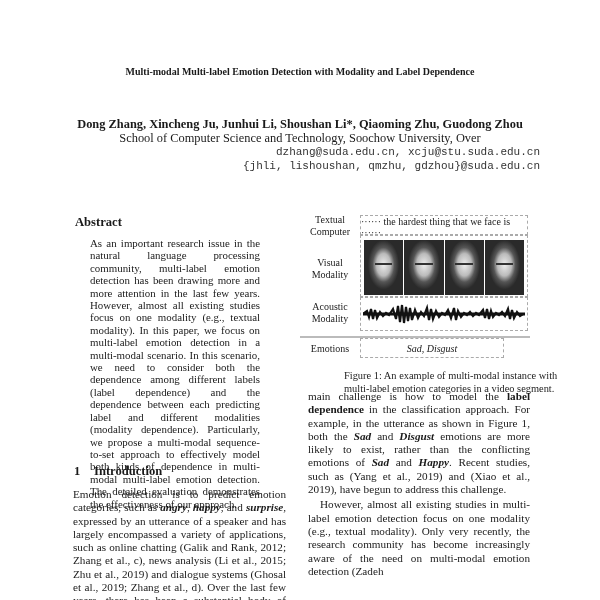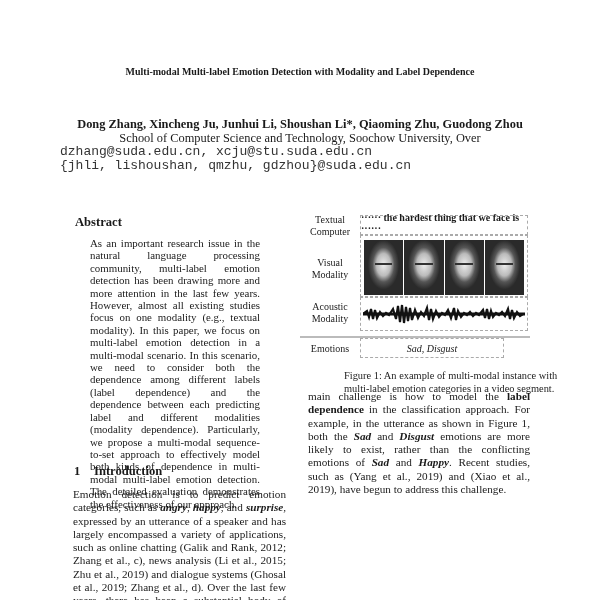"dzhang@suda.edu.cn, xcju@stu.suda.edu.cn" .mono { font-size: 13px -> 11px; text-align: left -> right }
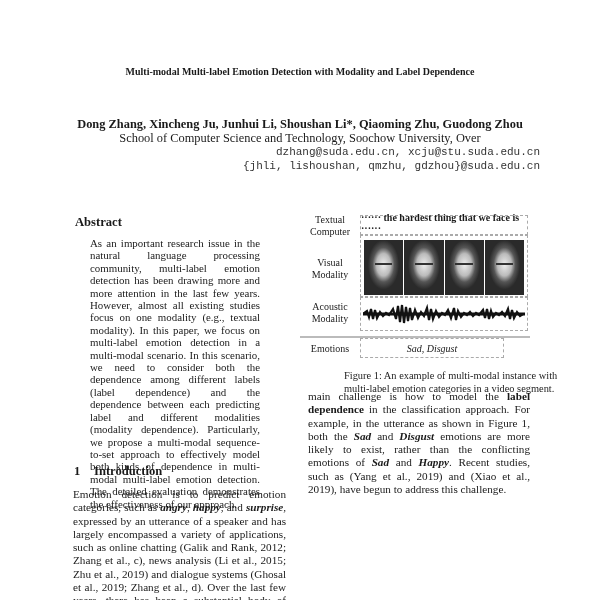"······ the hardest thing that" .text-box { align-items: flex-end -> flex-start; font-weight: bold -> none }
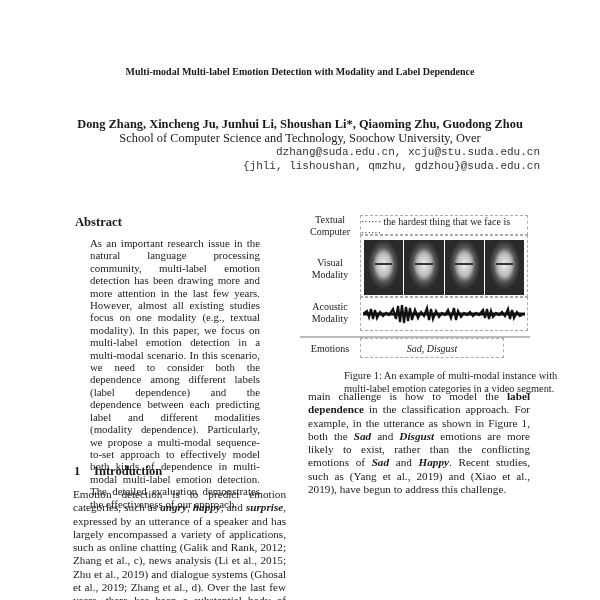"However, almost all existing studies" p.indent { html: none -> <p>However, almost all existing studies in multi-label emotion detection focus on one modality (e.g., textual modality). Only very recently, the research community has become increasingly aware of the need on multi-modal emotion detection (Zadeh</p> }
